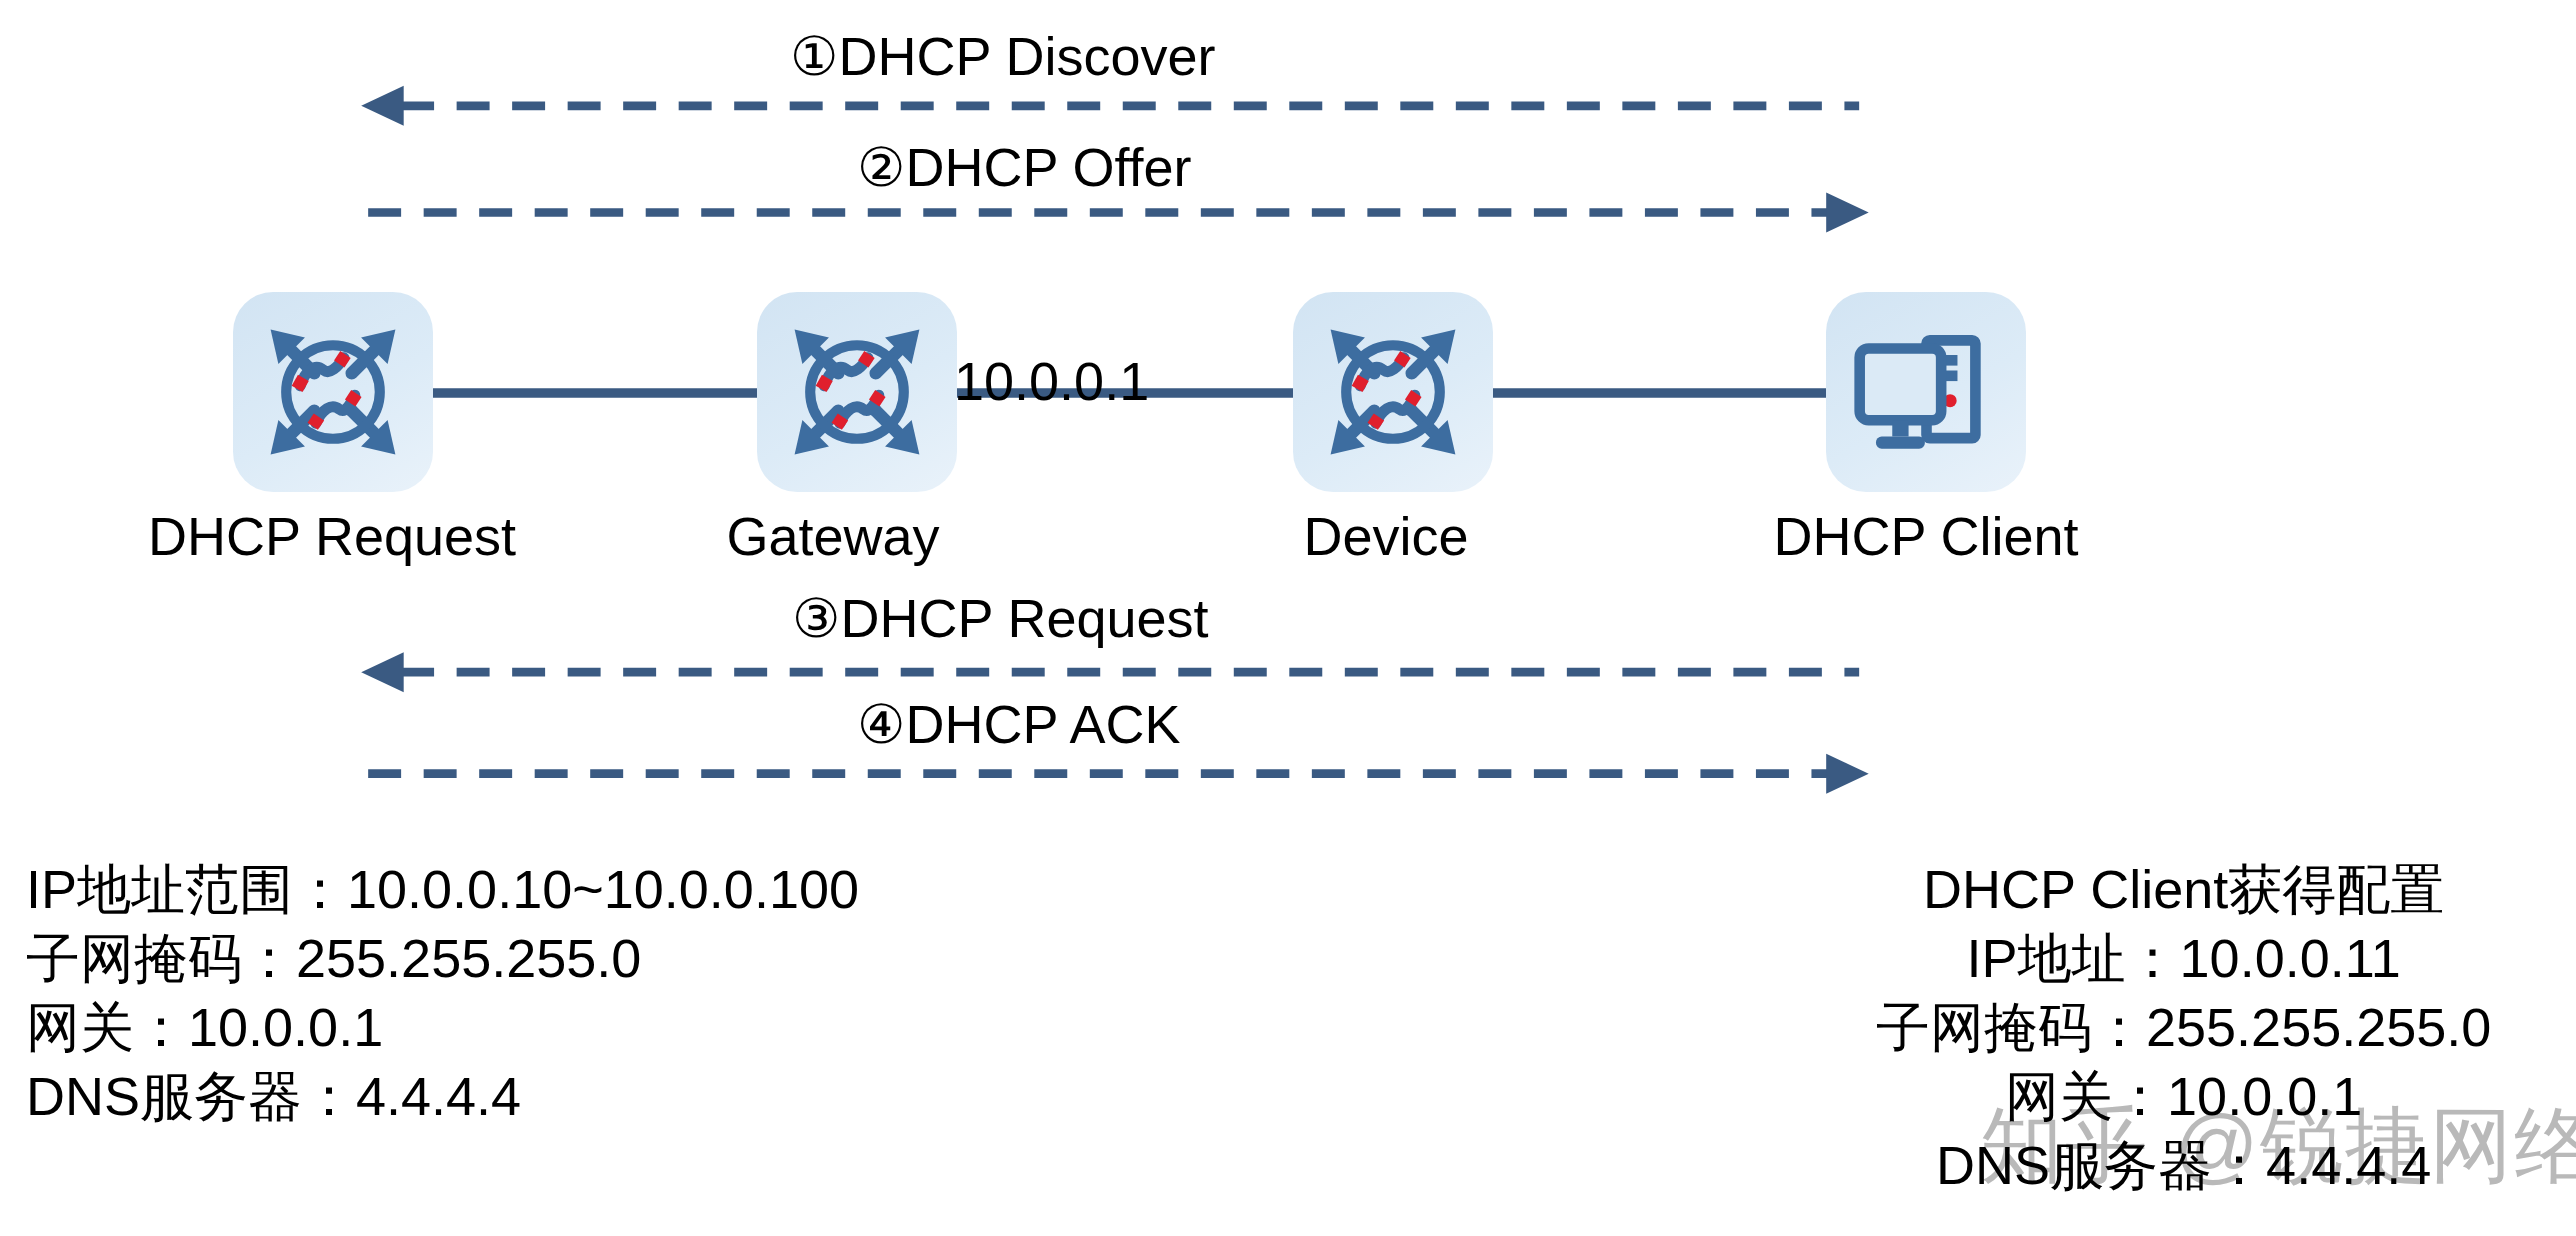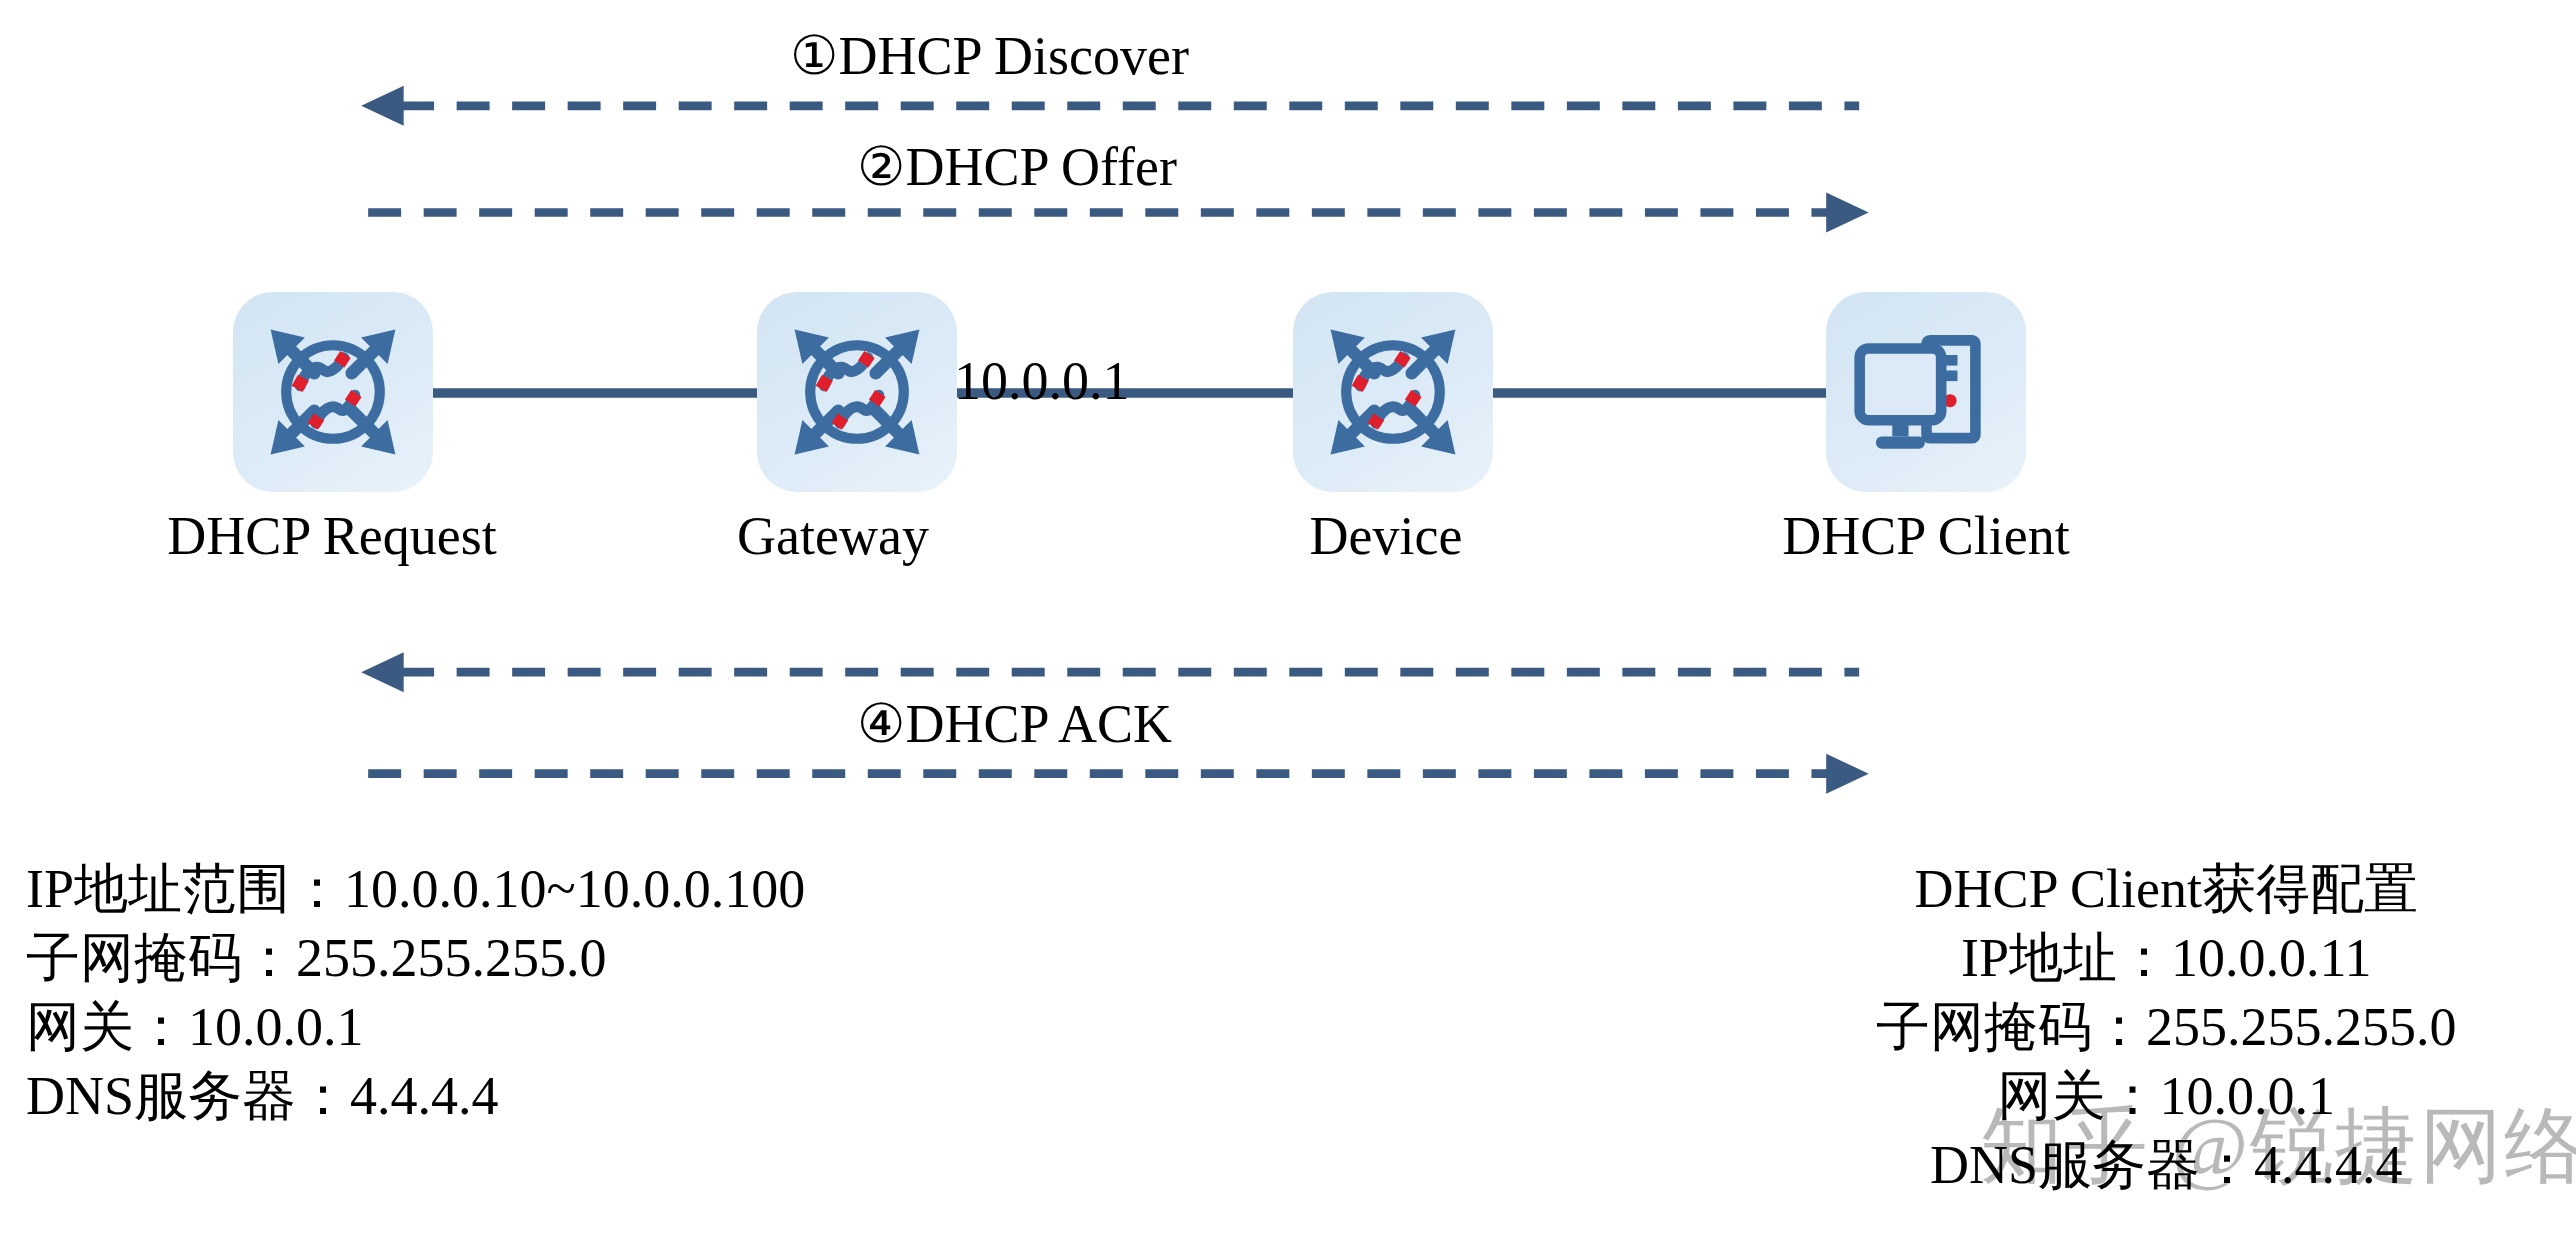"①DHCP Discover" .canvas { font-family: Liberation Serif, serif -> Liberation Sans, sans-serif }
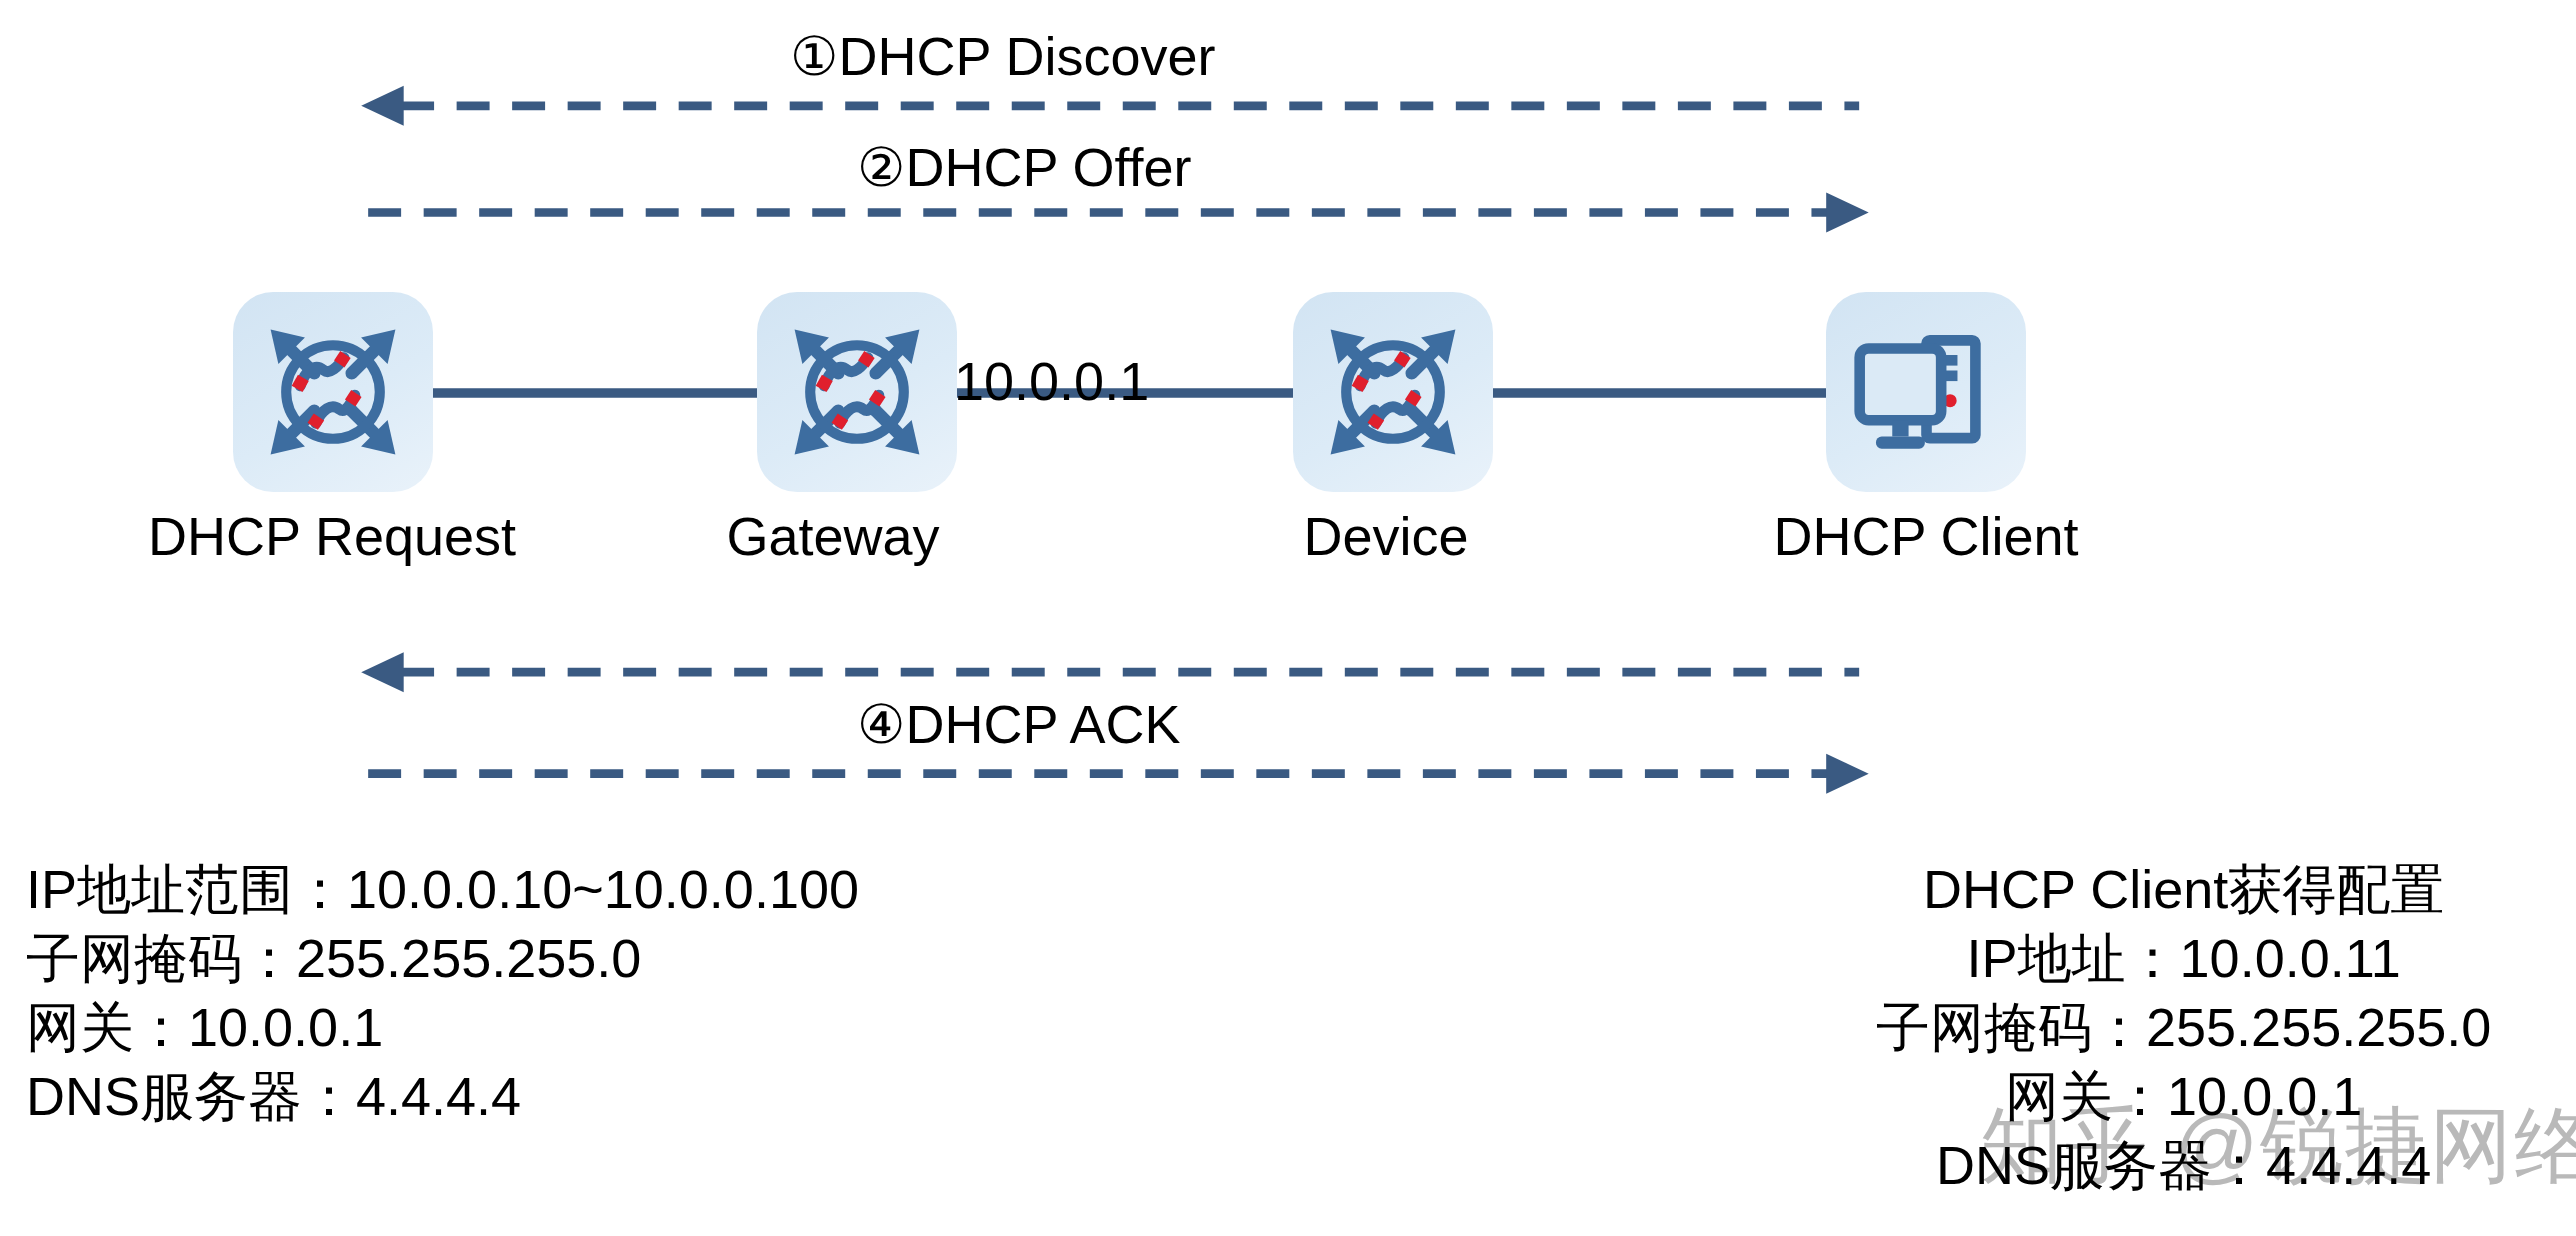"③DHCP Request" div.msg { html: none -> <div>③DHCP Request</div> }
